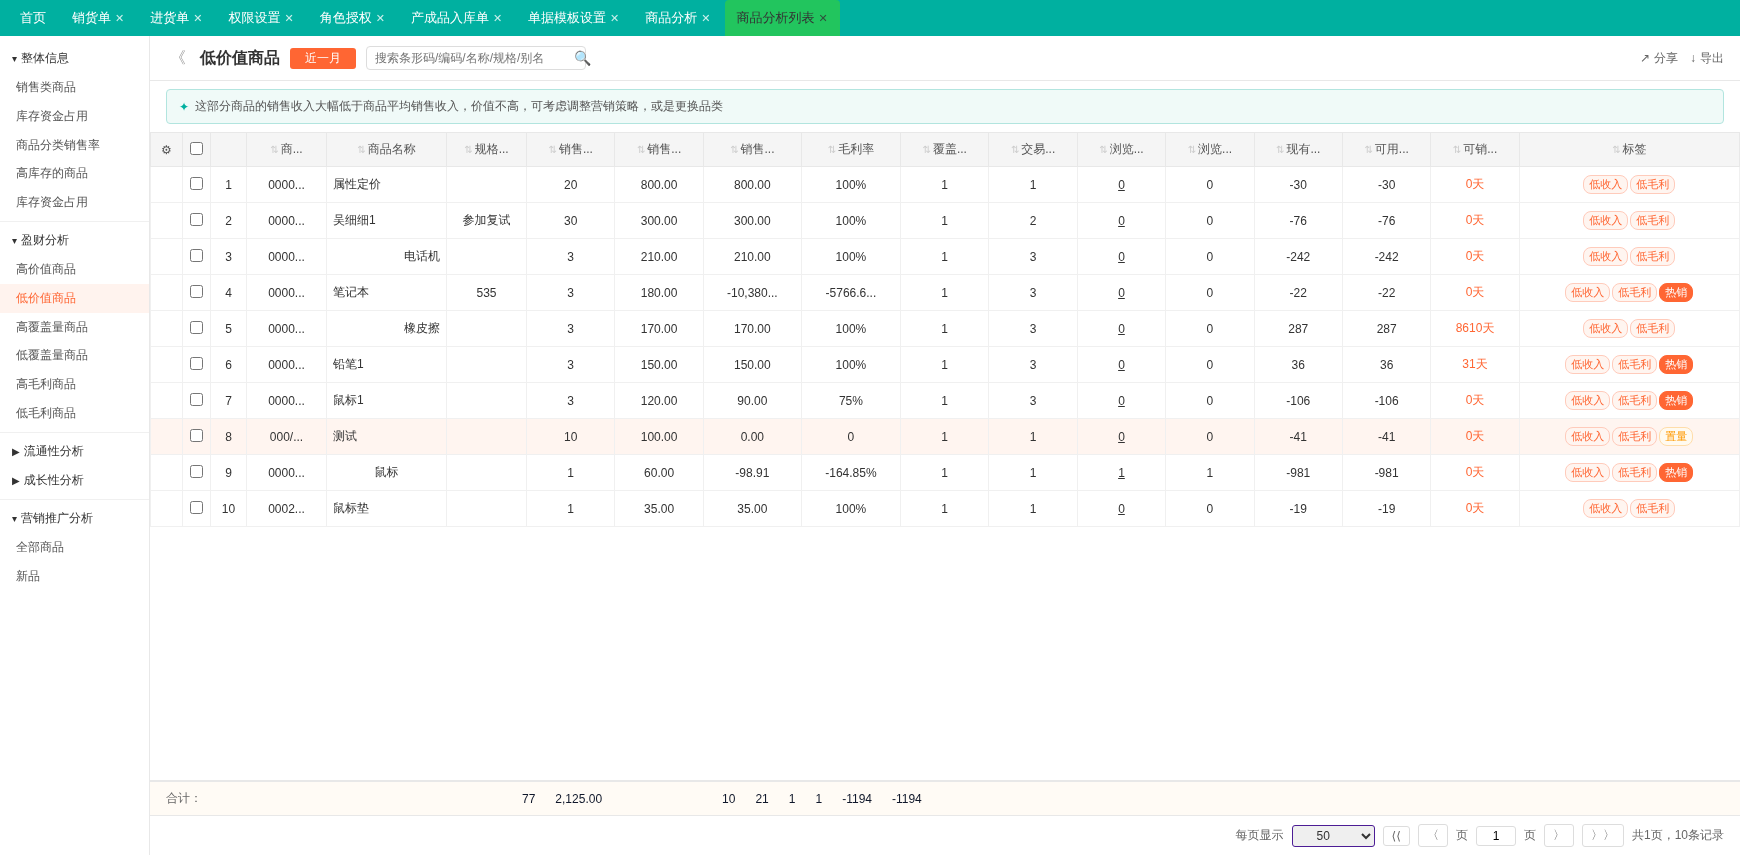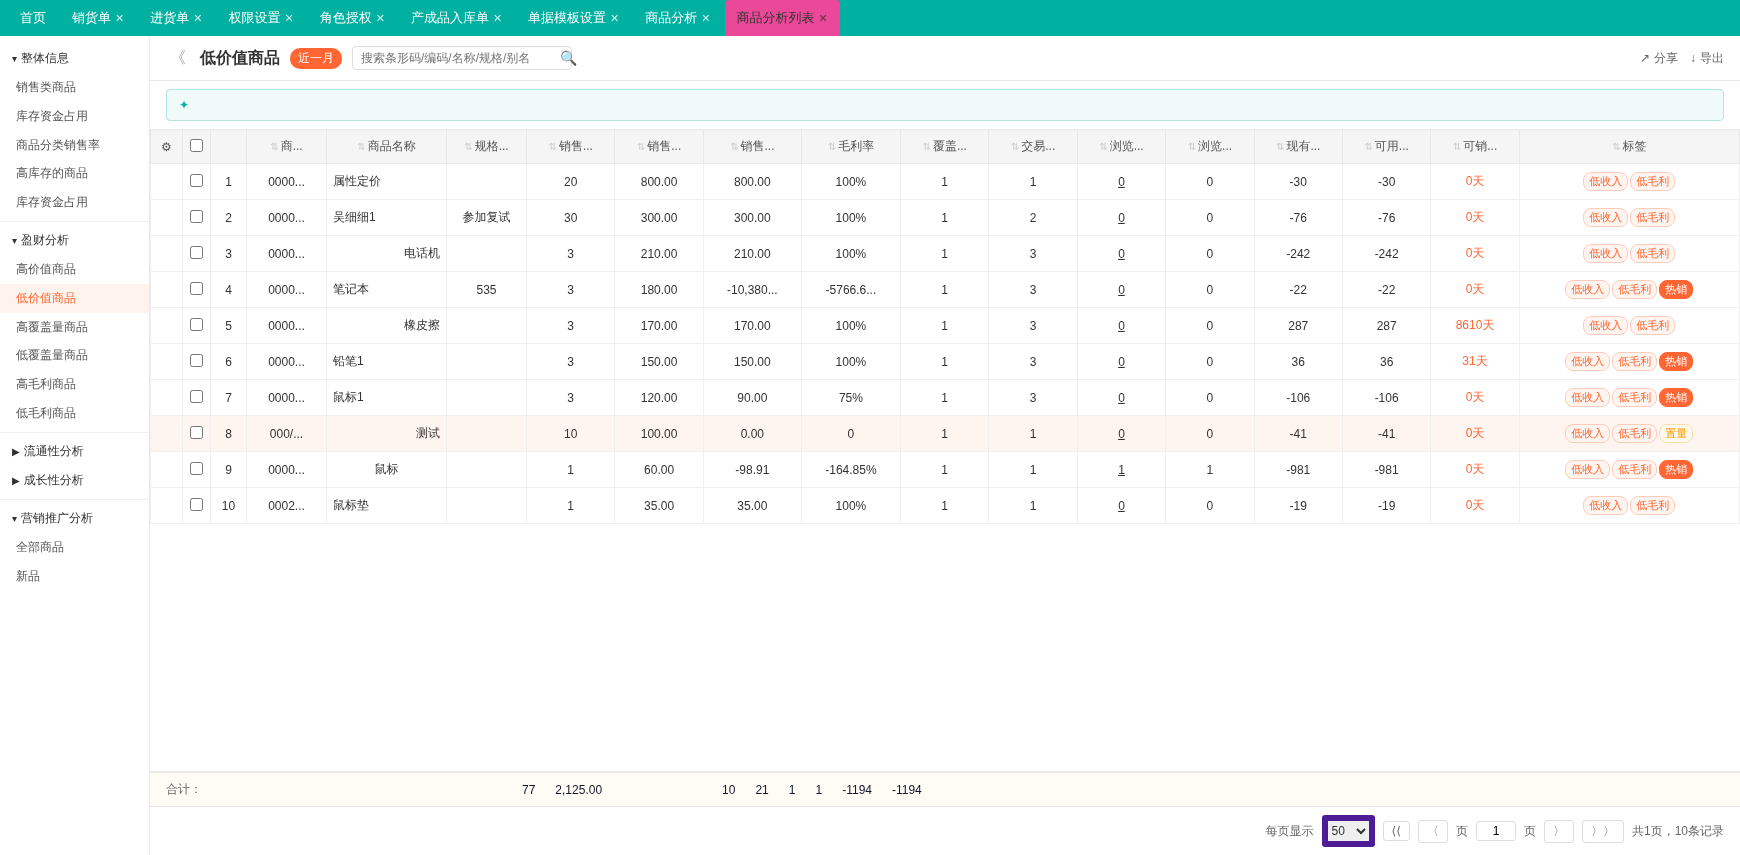"商品分析列表" .nav-item.active { background: #ec4899 -> #22c55e }
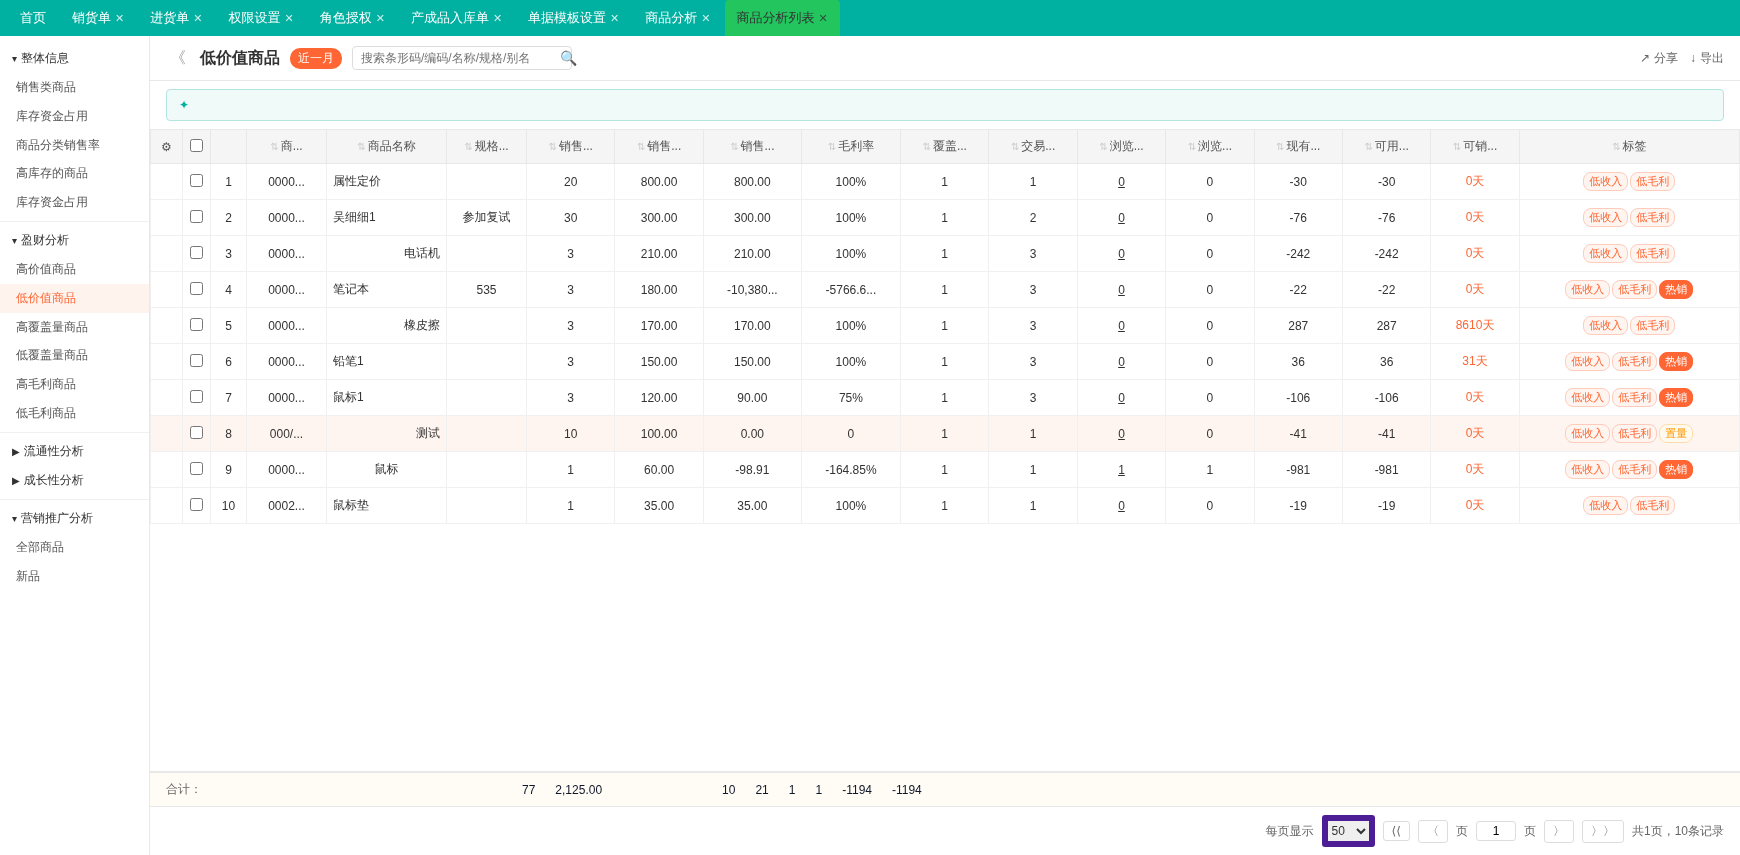"近一月" .badge-btn { border-radius: 10px -> 3px; padding: 2px 8px -> 2px 15px }
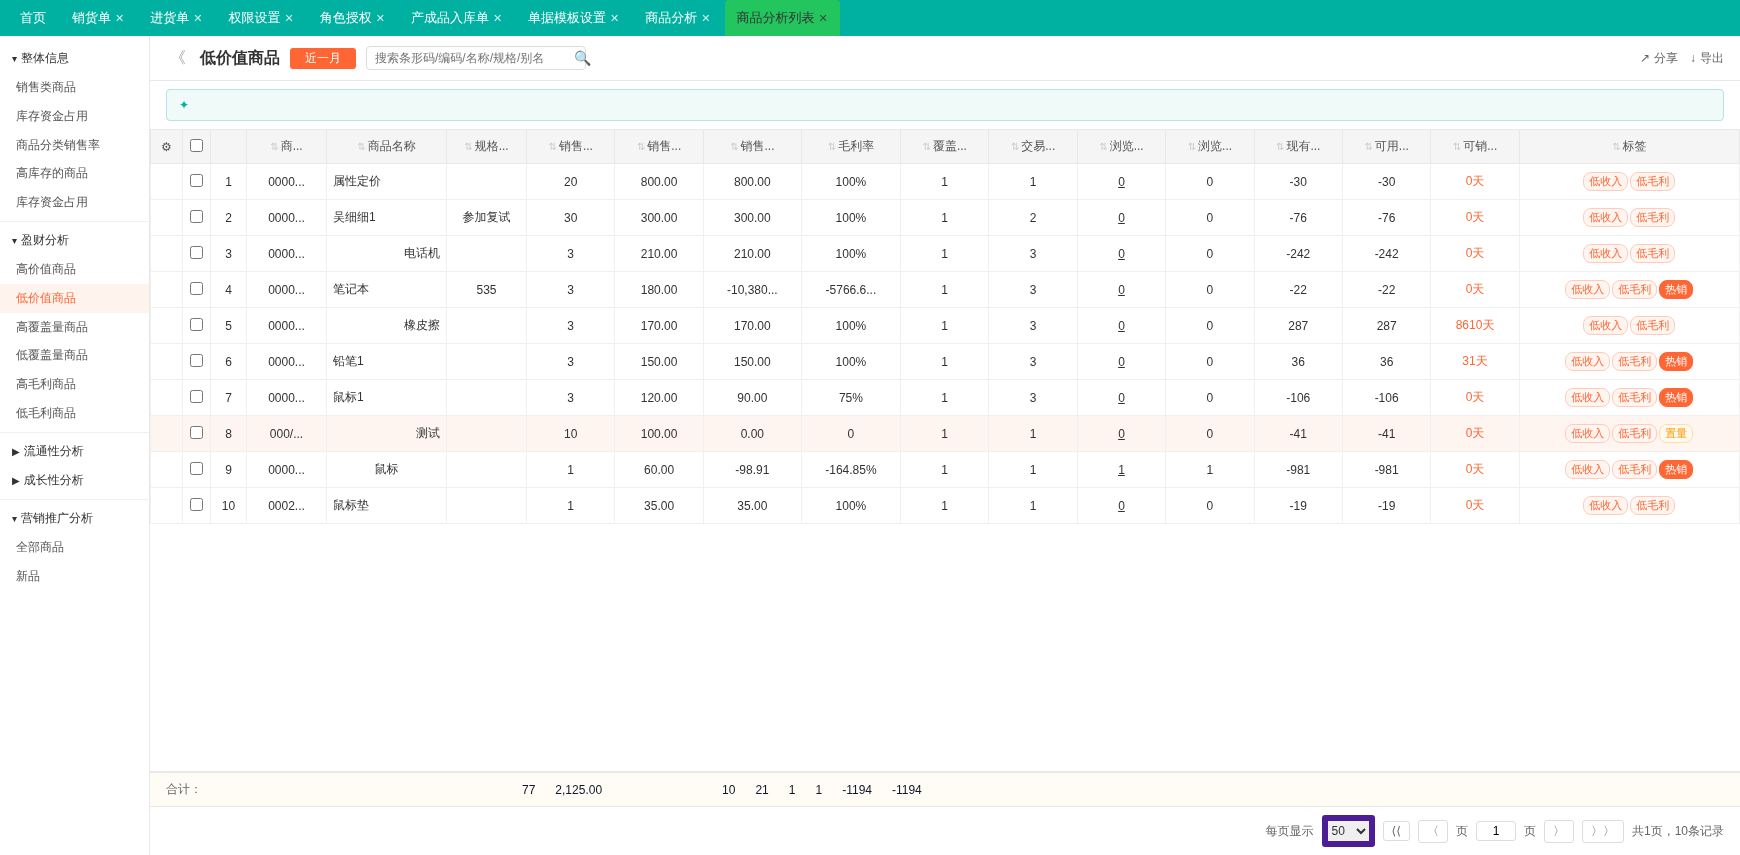"这部分商品的销售收入大幅低于商品平均销售收入，价值不高，可考虑调整营销策略，或是" span { html: none -> <span>这部分商品的销售收入大幅低于商品平均销售收入，价值不高，可考虑调整营销策略，或是更换品类</span> }
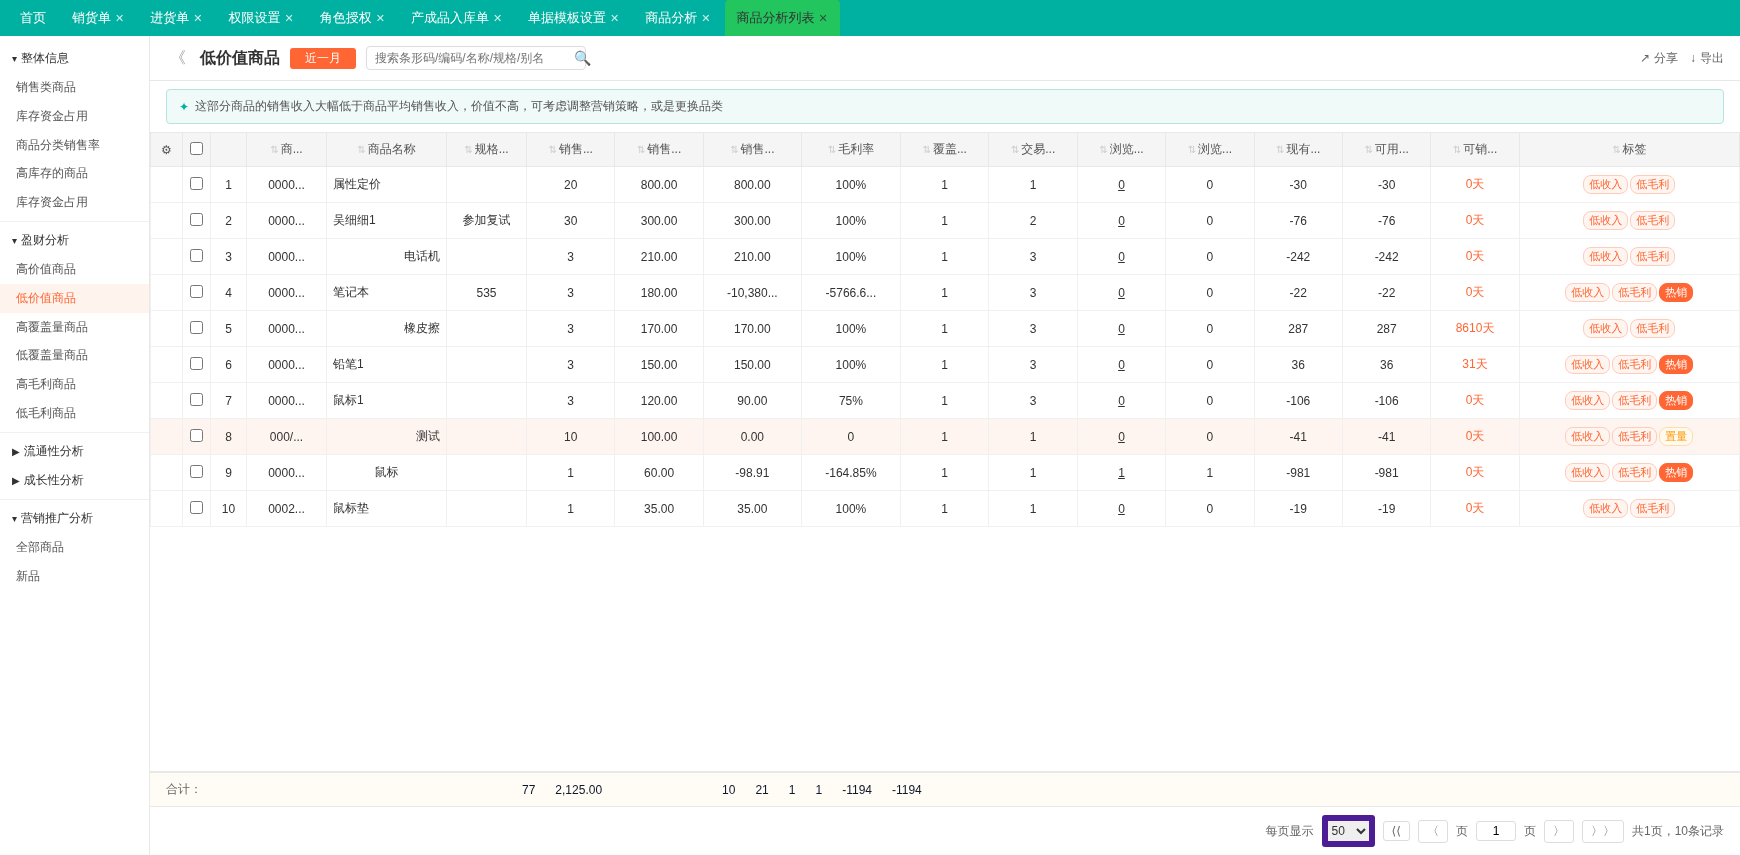"测试" td { text-align: right -> left }
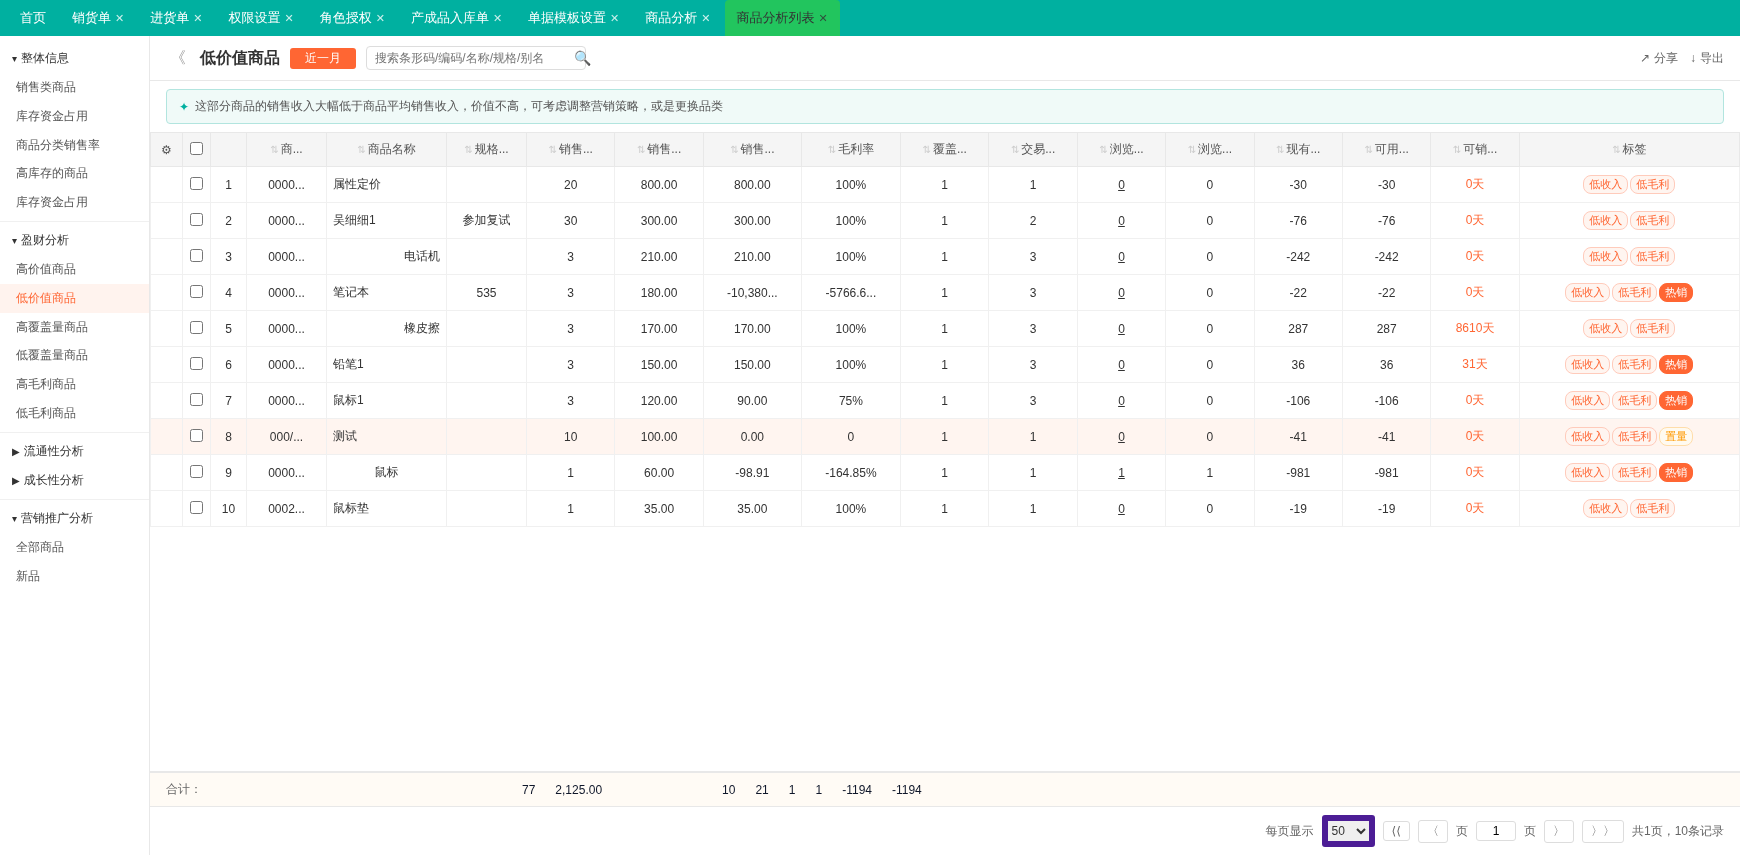"50" .page-size-select { border: 6px solid #4c1d95 -> 1px solid #4c1d95; padding: 2px 0 -> 2px 20px }
